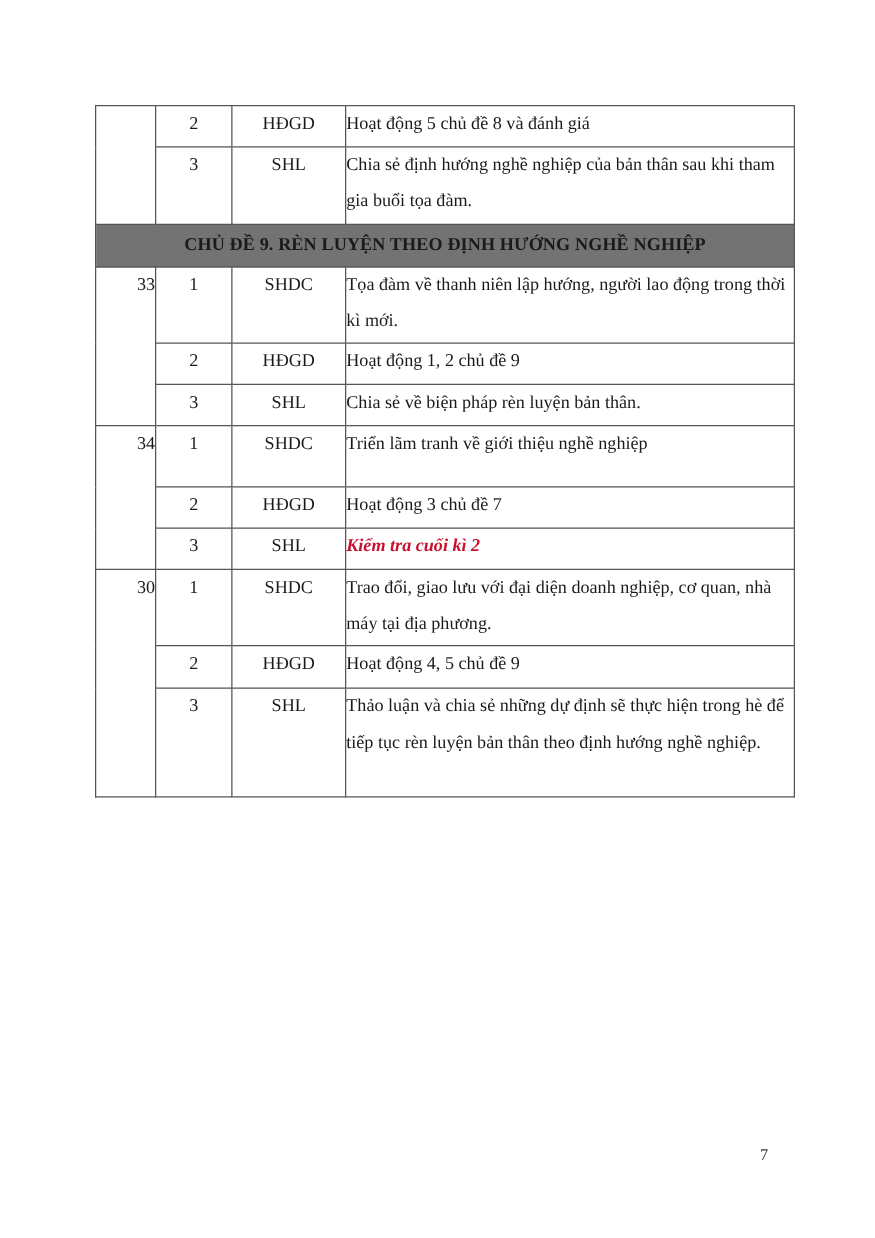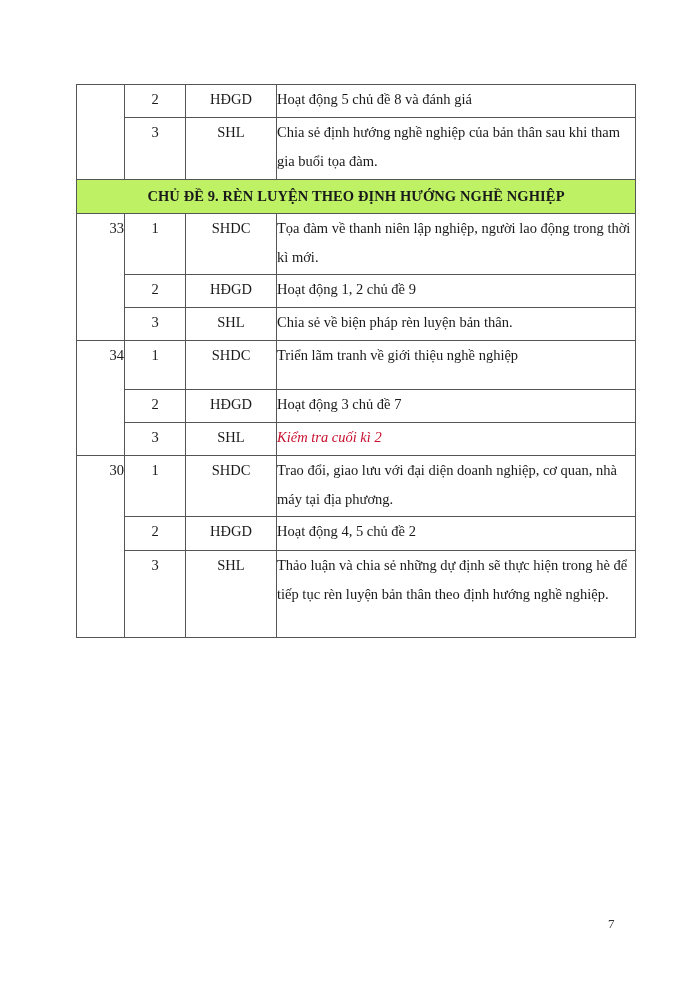"CHỦ ĐỀ 9. RÈN LUYỆN" tr.section td { background: #bef264 -> #737373 }
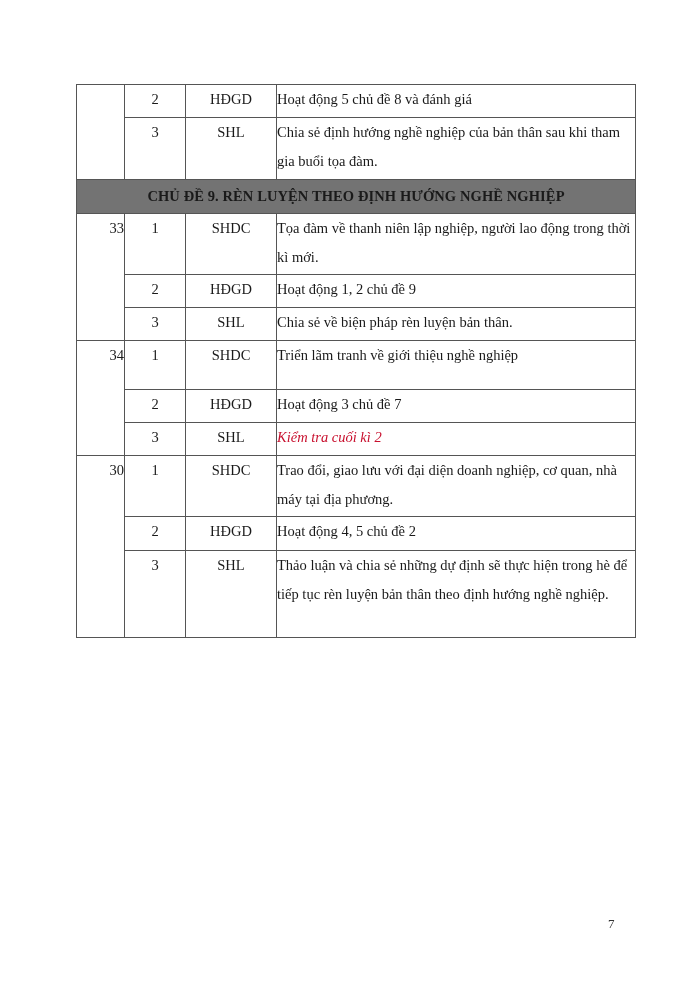"Tọa đàm về thanh niên" td.content { text: nghiệp -> hướng }
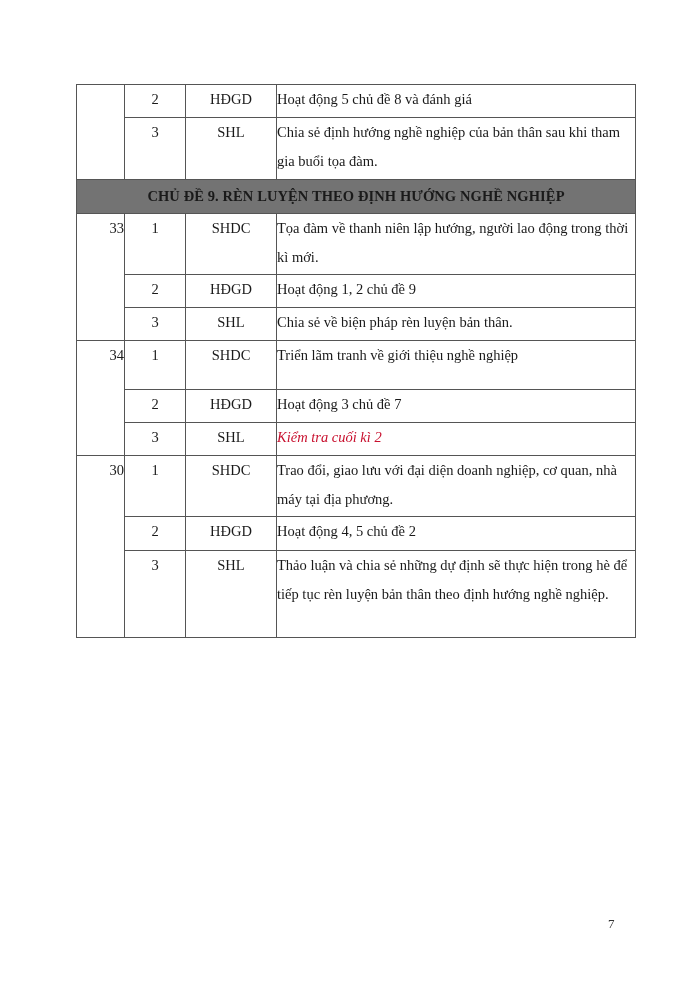"Kiểm tra cuối kì 2" .highlight { font-weight: normal -> bold }
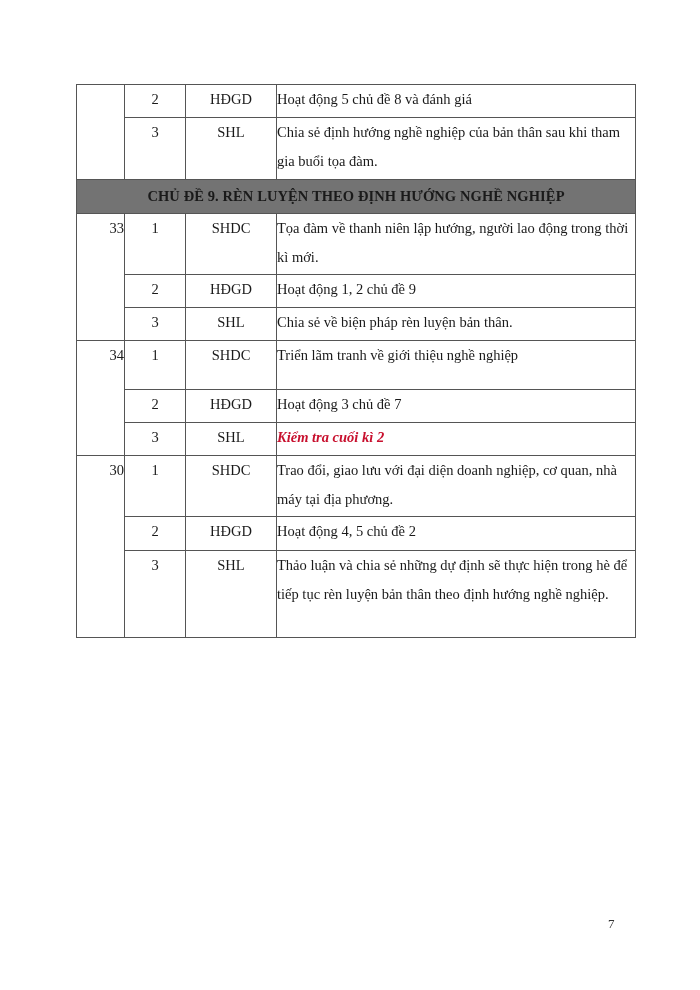"Hoạt động 4, 5 chủ" td.content { text: 2 -> 9 }
